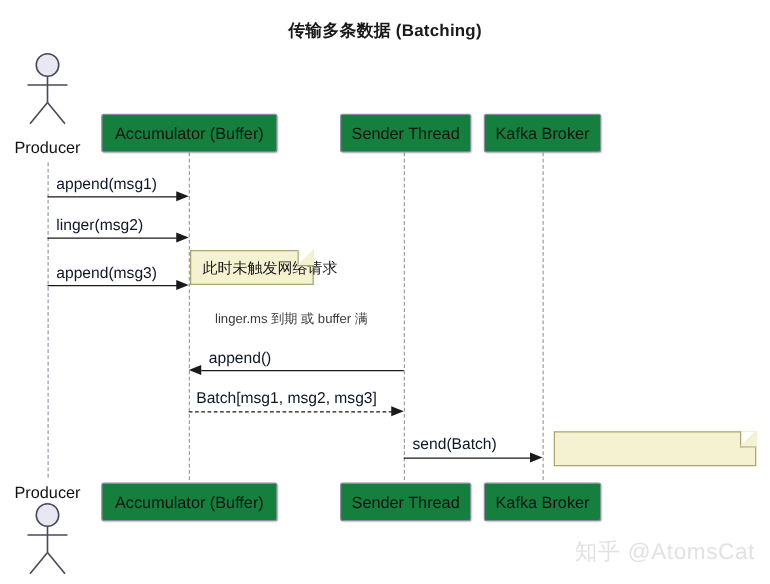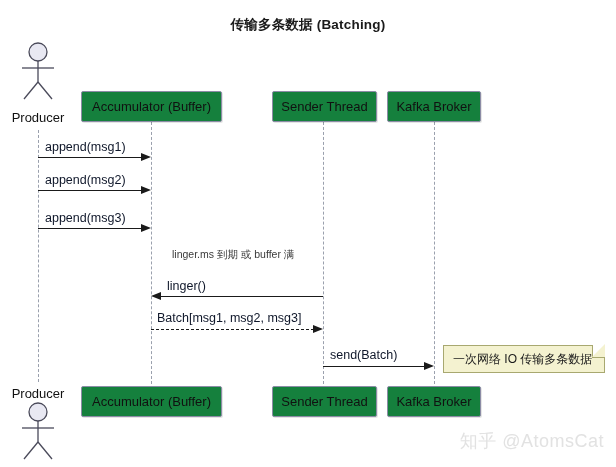"append(msg2)" div.msg-label { text: append -> linger }
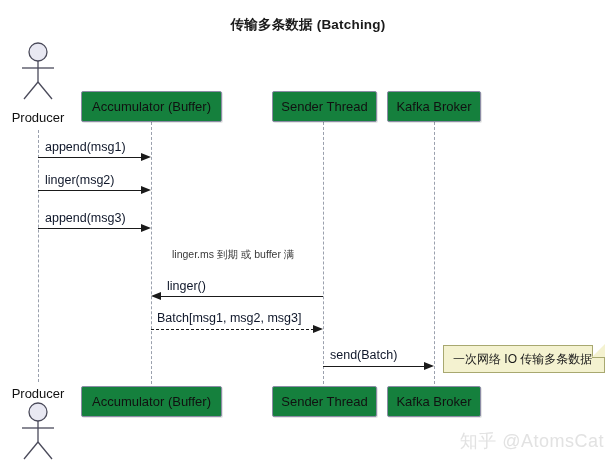"此时未触发网络请求" div.note { html: none -> <div> <span>此时未触发网络请求</span> <span></span> </div> }
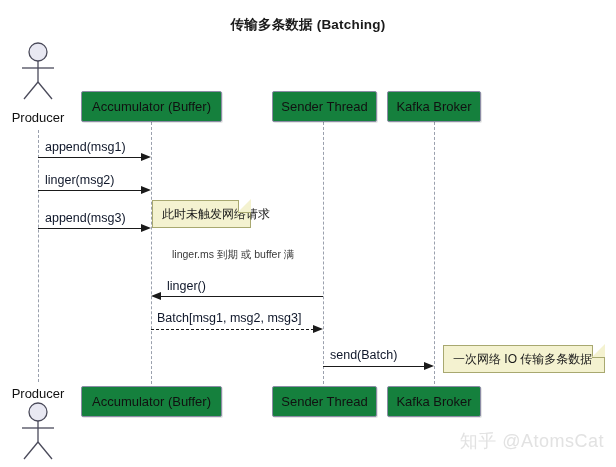"linger()" div.msg-label { text: linger -> append }
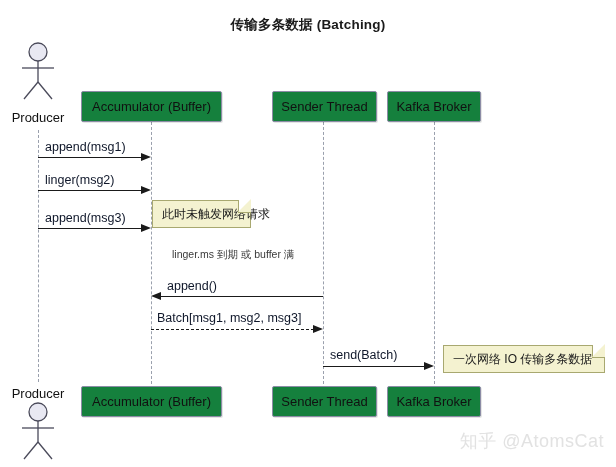"一次网络 IO 传输多条数据" span { html: <span>一次网络 IO 传输多条数据</span> -> none }
